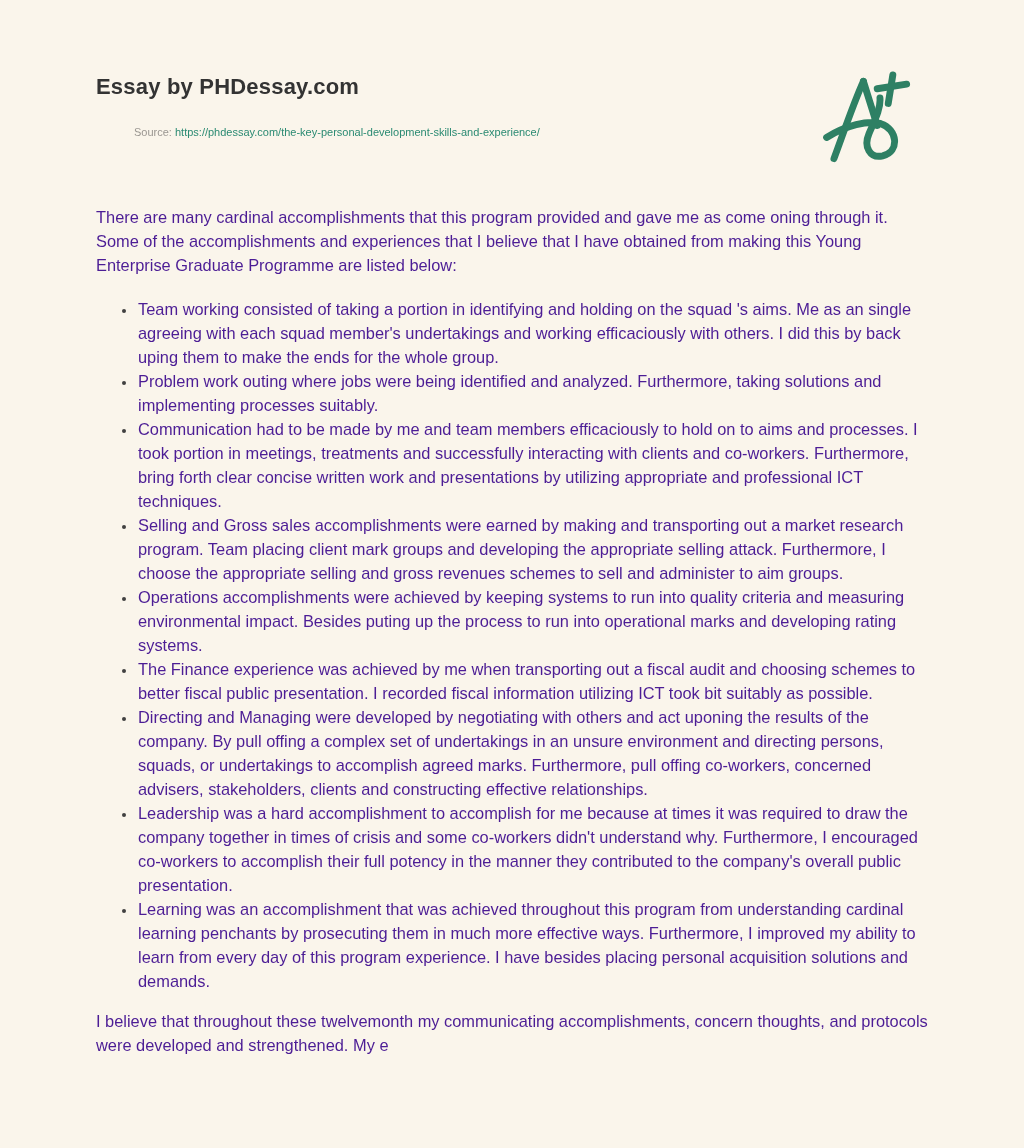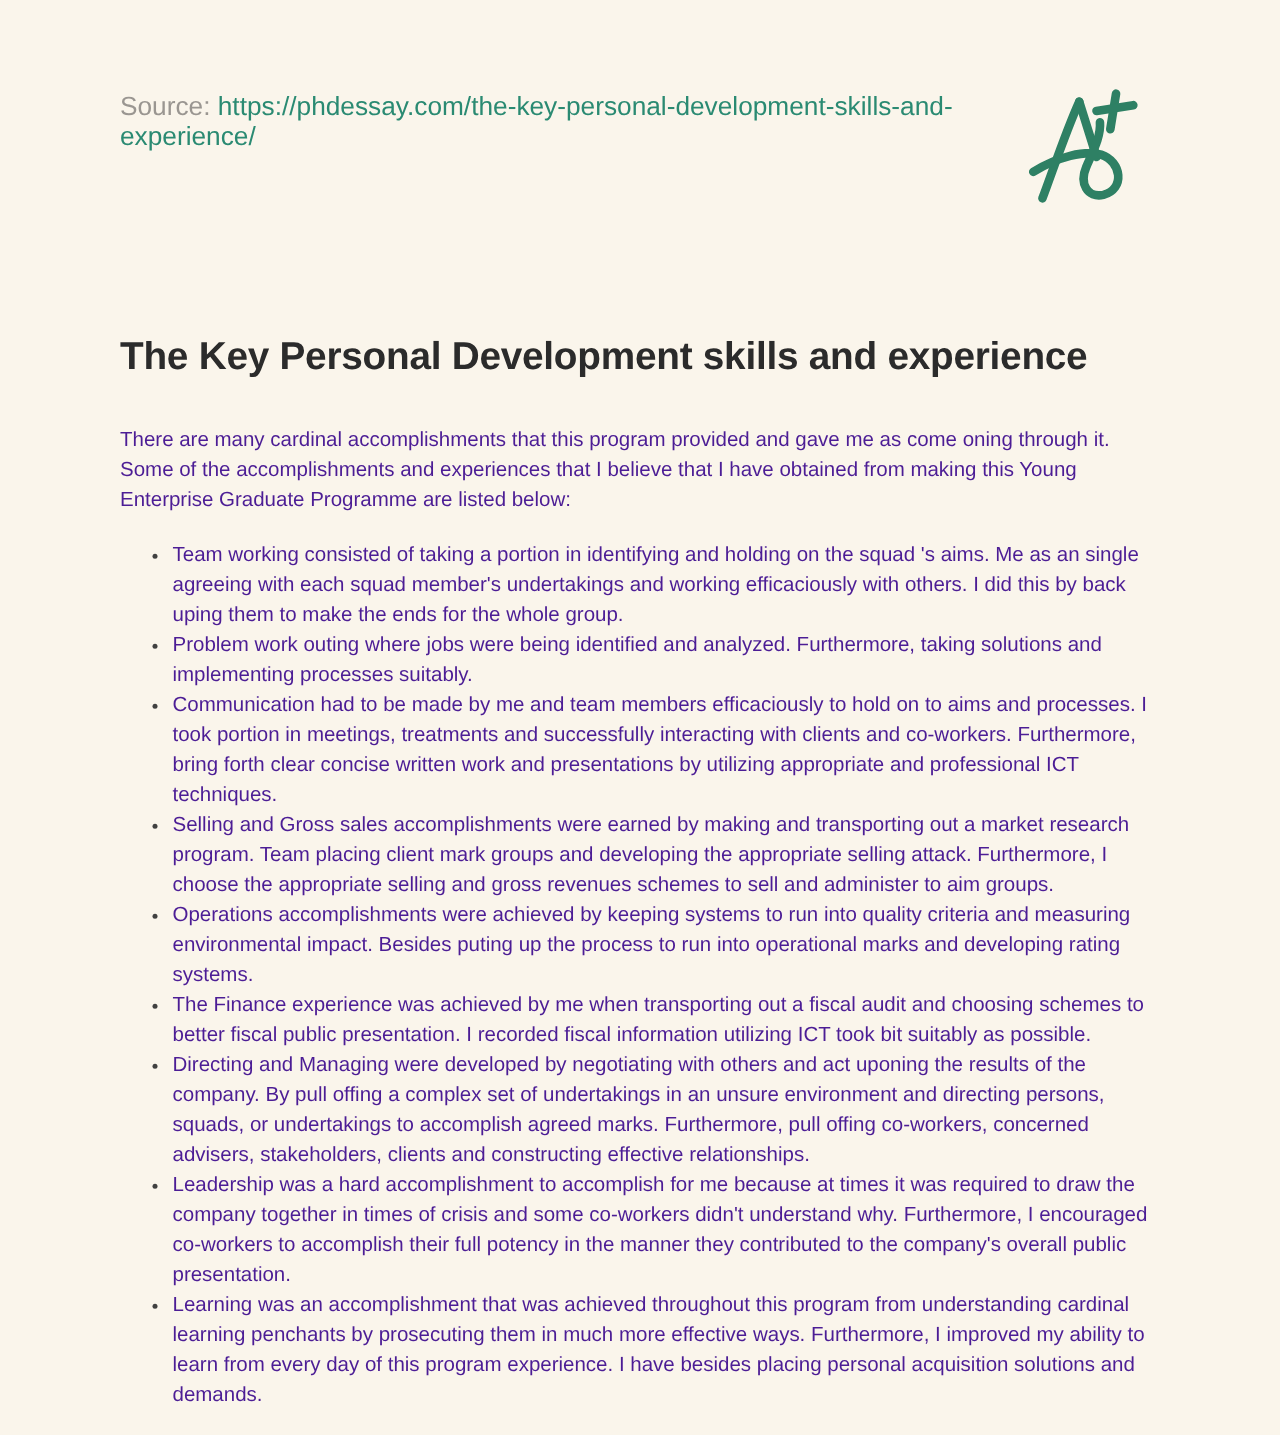"Essay by PHDessay.com" div.essay-by { html: none -> <div>Essay by PHDessay.com</div> }
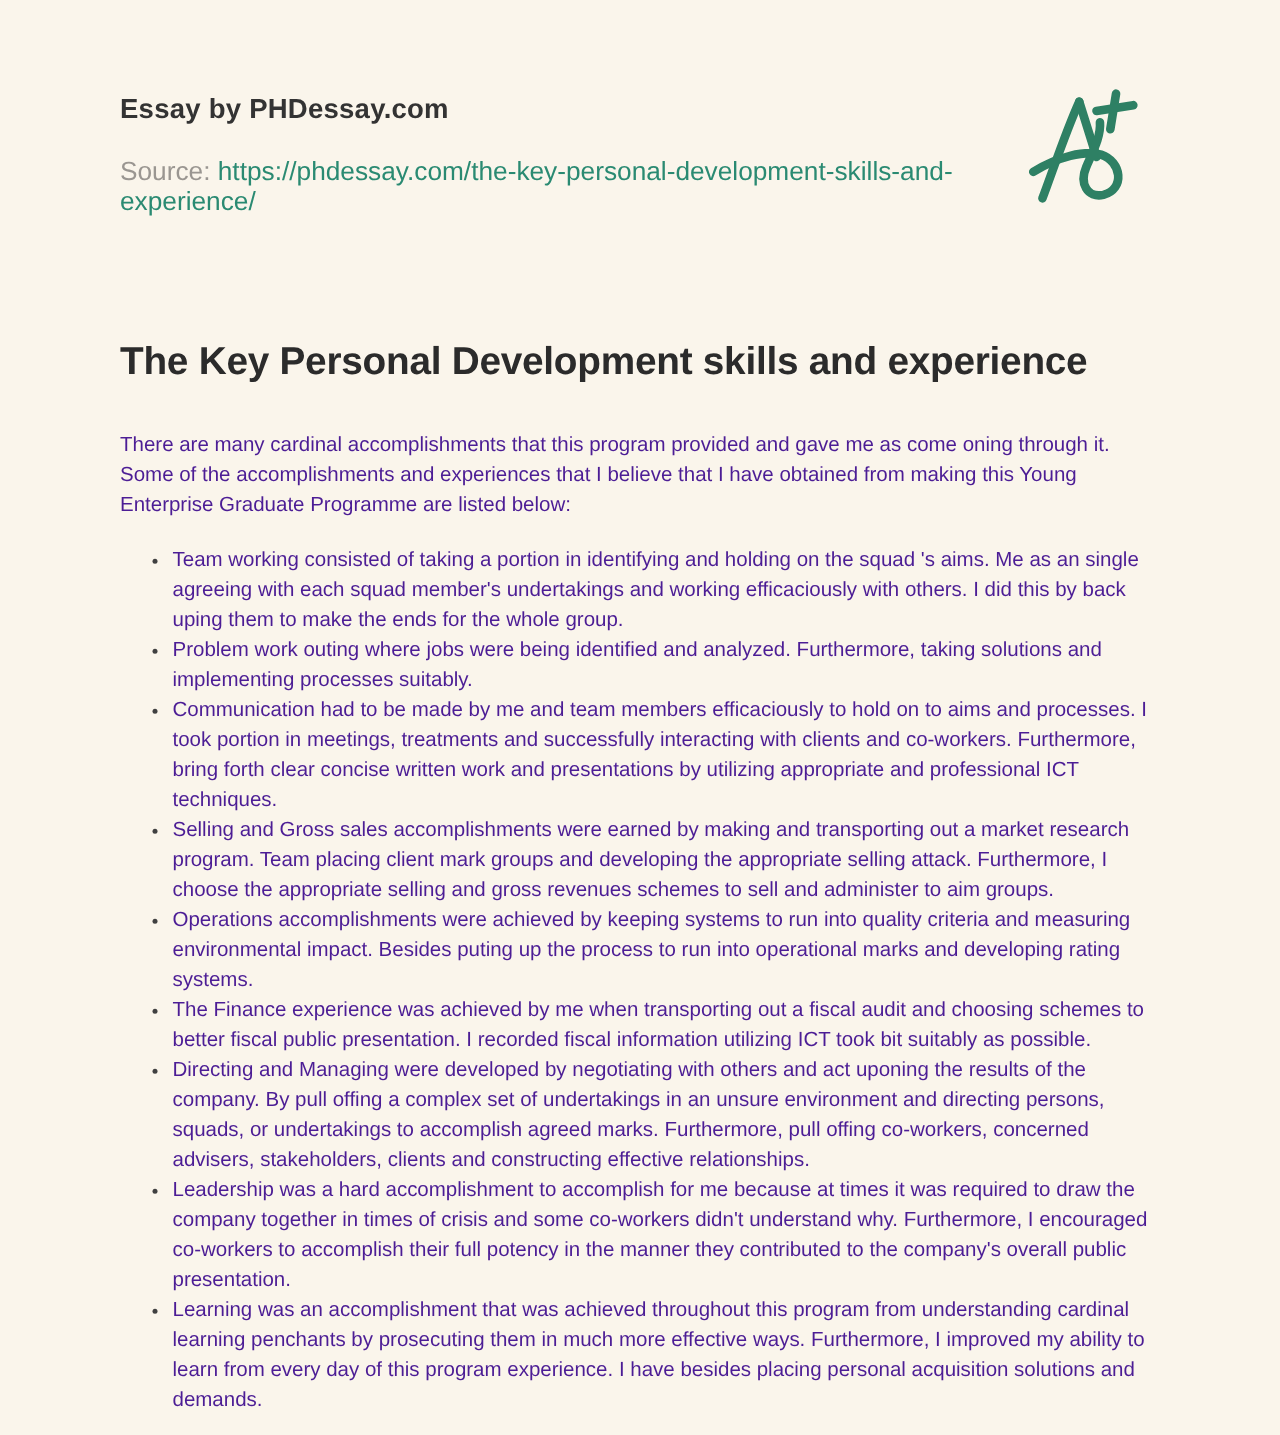"Source:" .source-line { font-size: 21px -> 11px; margin-left: none -> 38px }
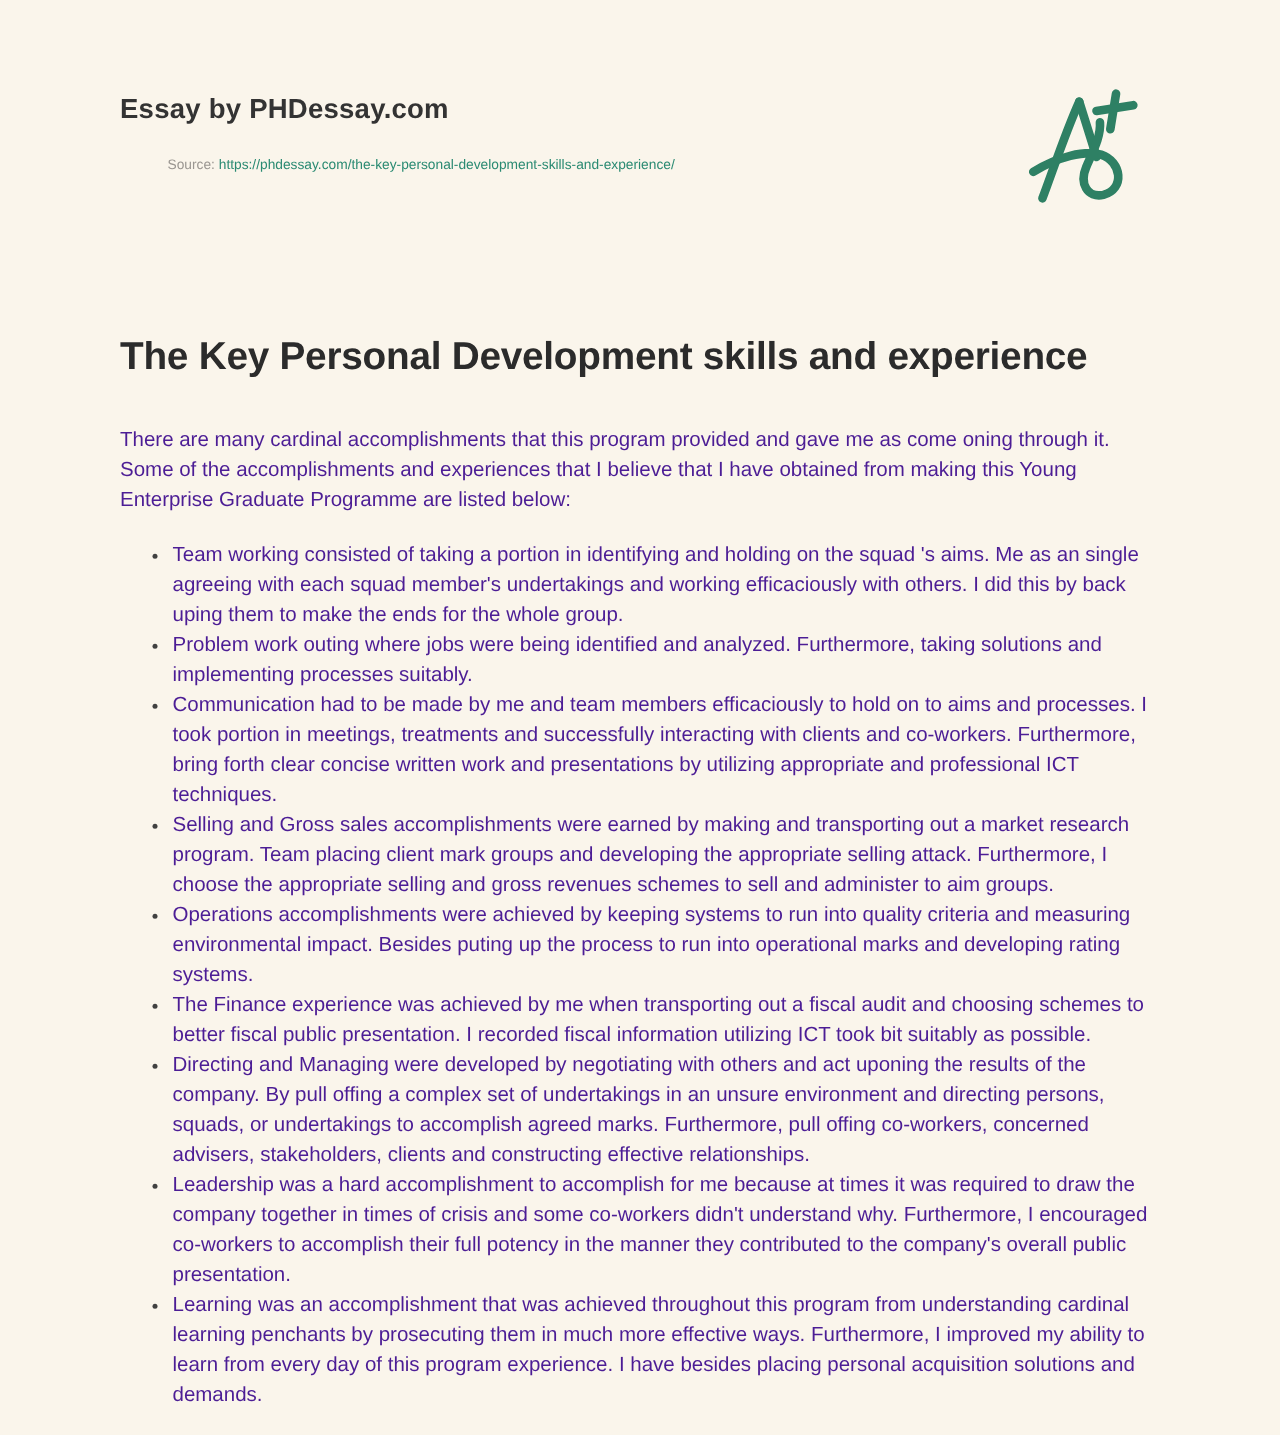"The Key Personal Development skills" h1.page-title { html: <h1>The Key Personal Development skills and experience</h1> -> none }
